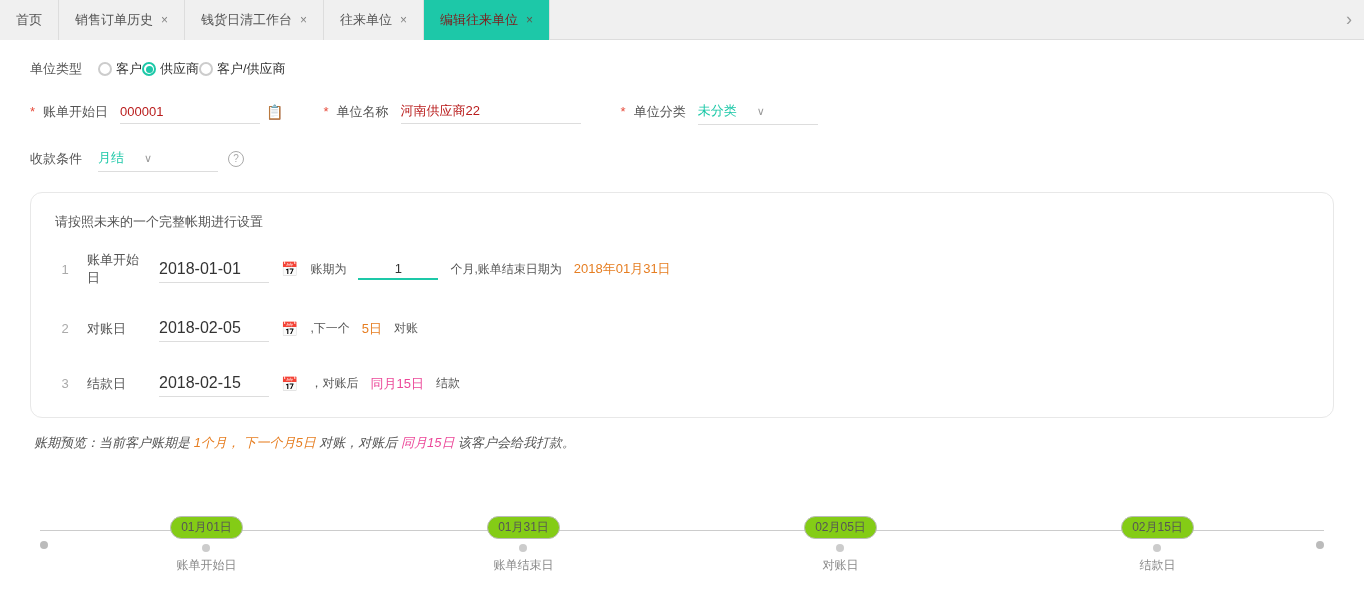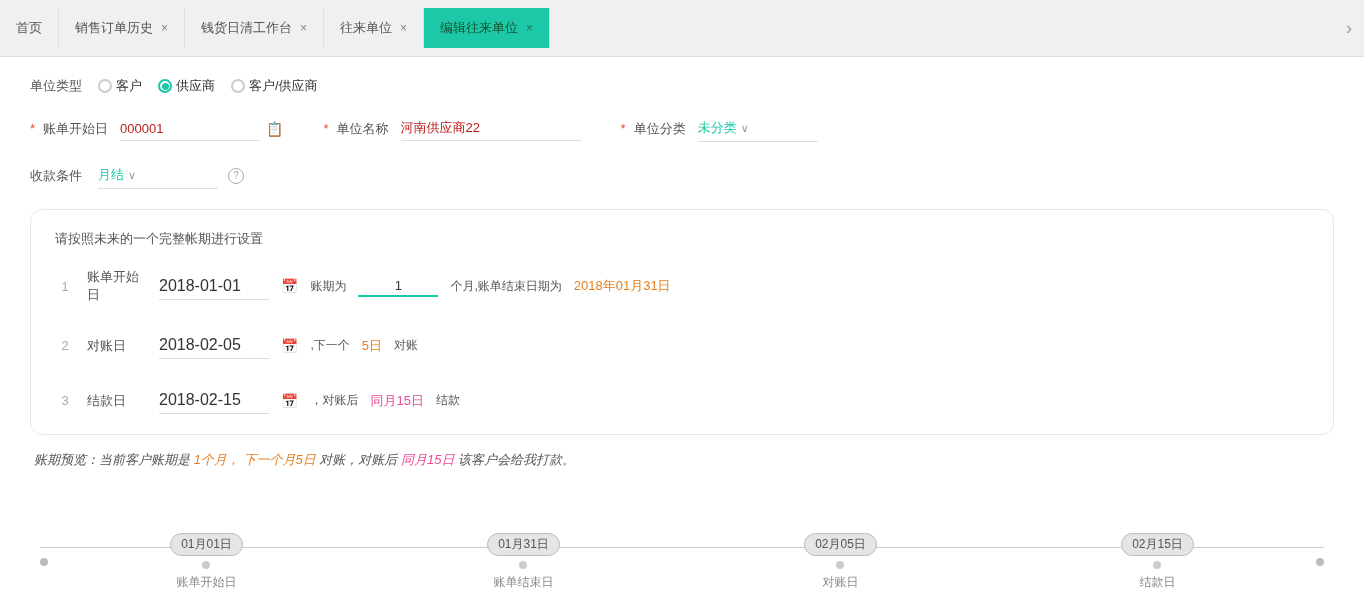"首页" .tab-bar { height: 57px -> 40px }
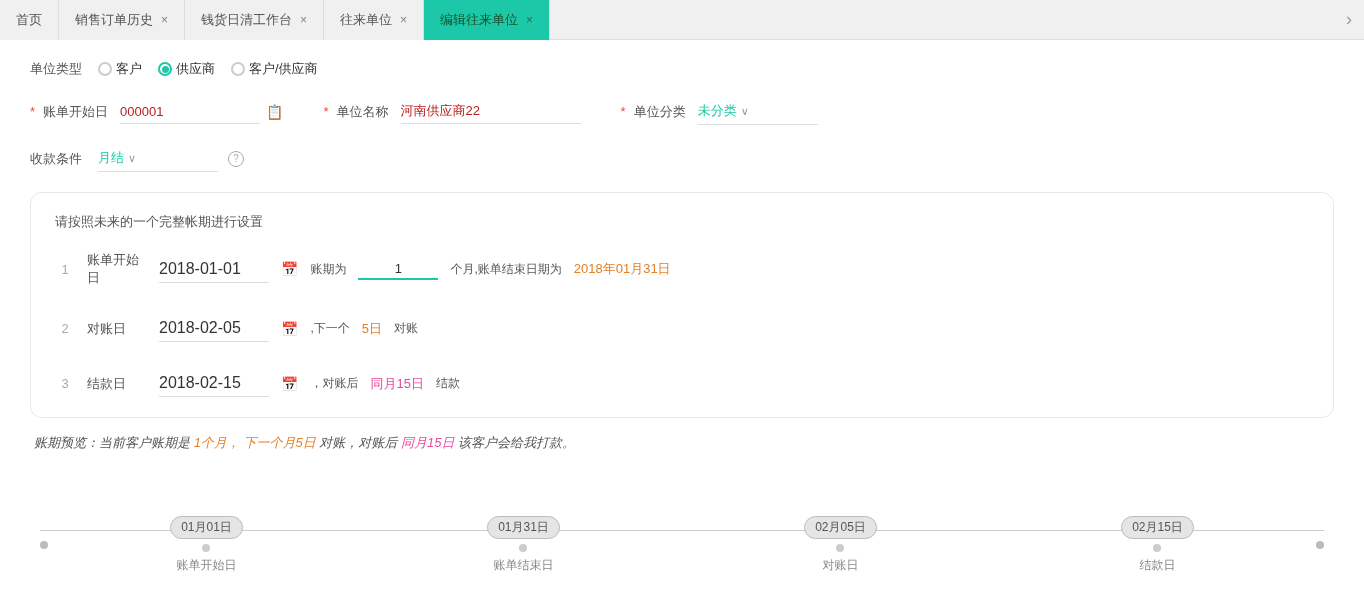"编辑往来单位" .tab-item.active { color: #14532d -> #7f1d1d }
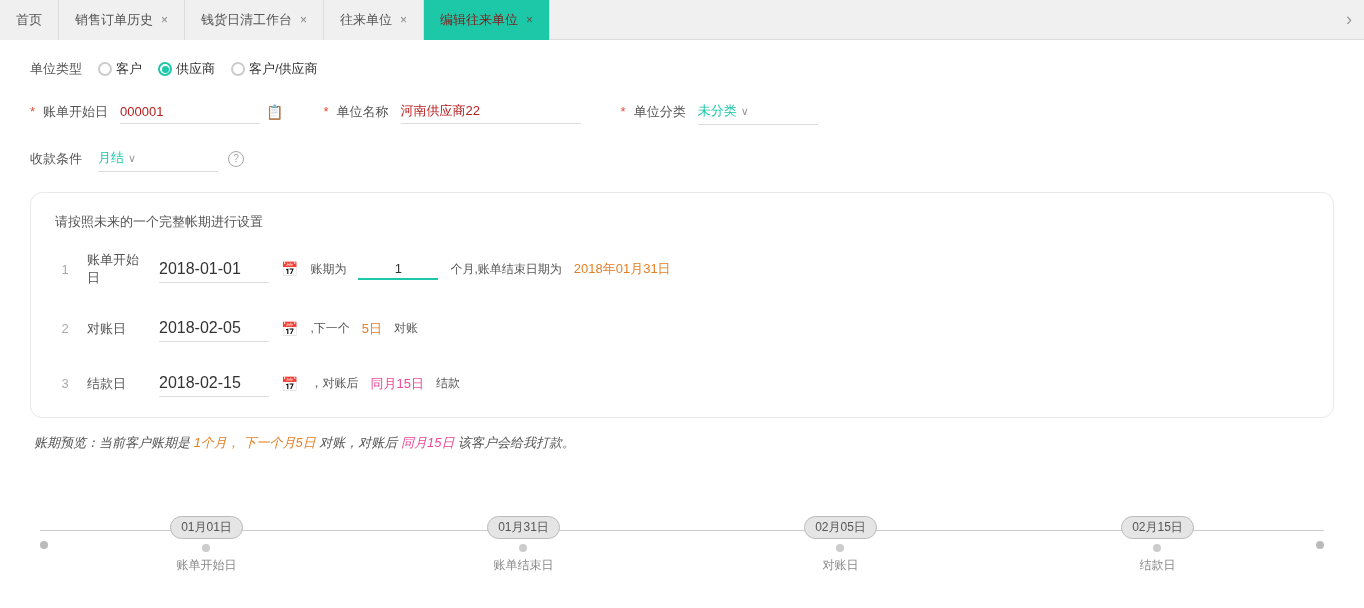"客户" .radio-group { gap: 16px -> 0 }
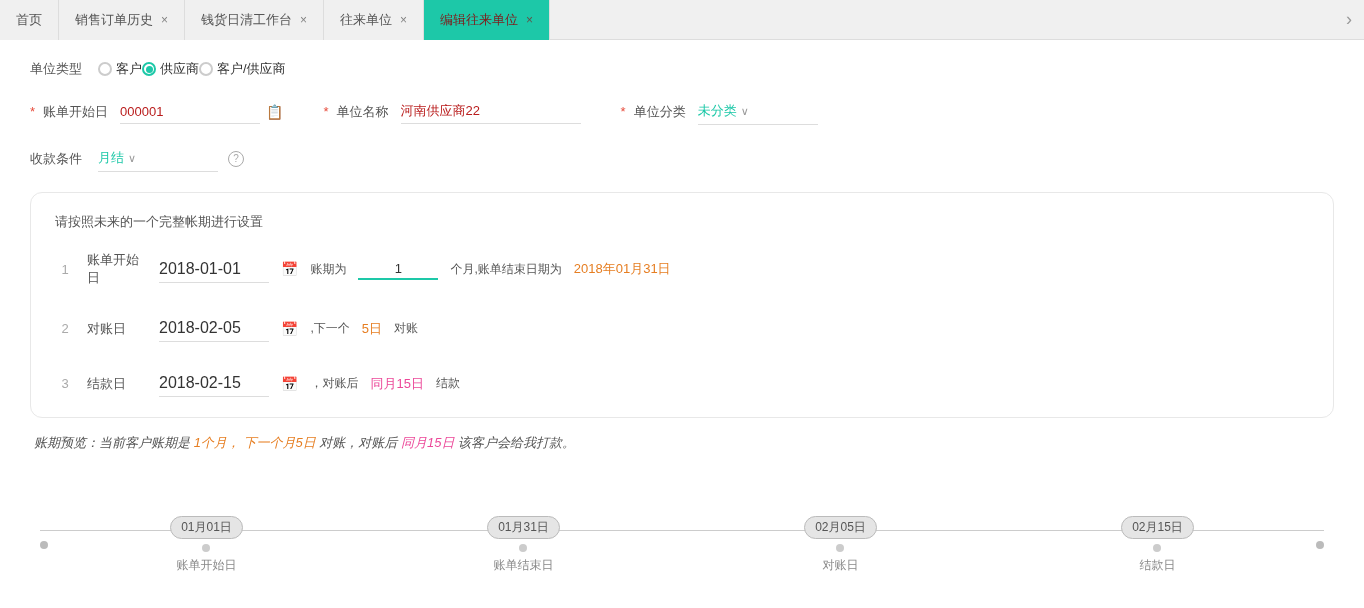"未分类" .dropdown-wrapper { gap: 0 -> 16px }
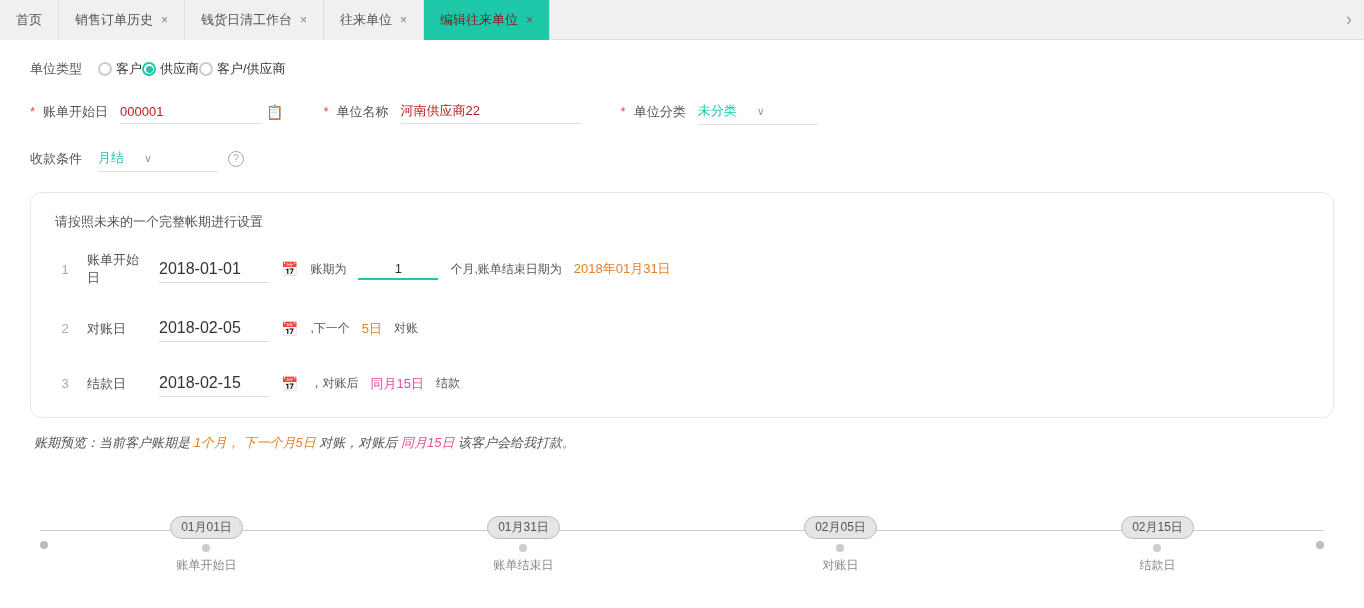"01月01日" .tl-badge { background: #e5e5e5 -> #84cc16 }
